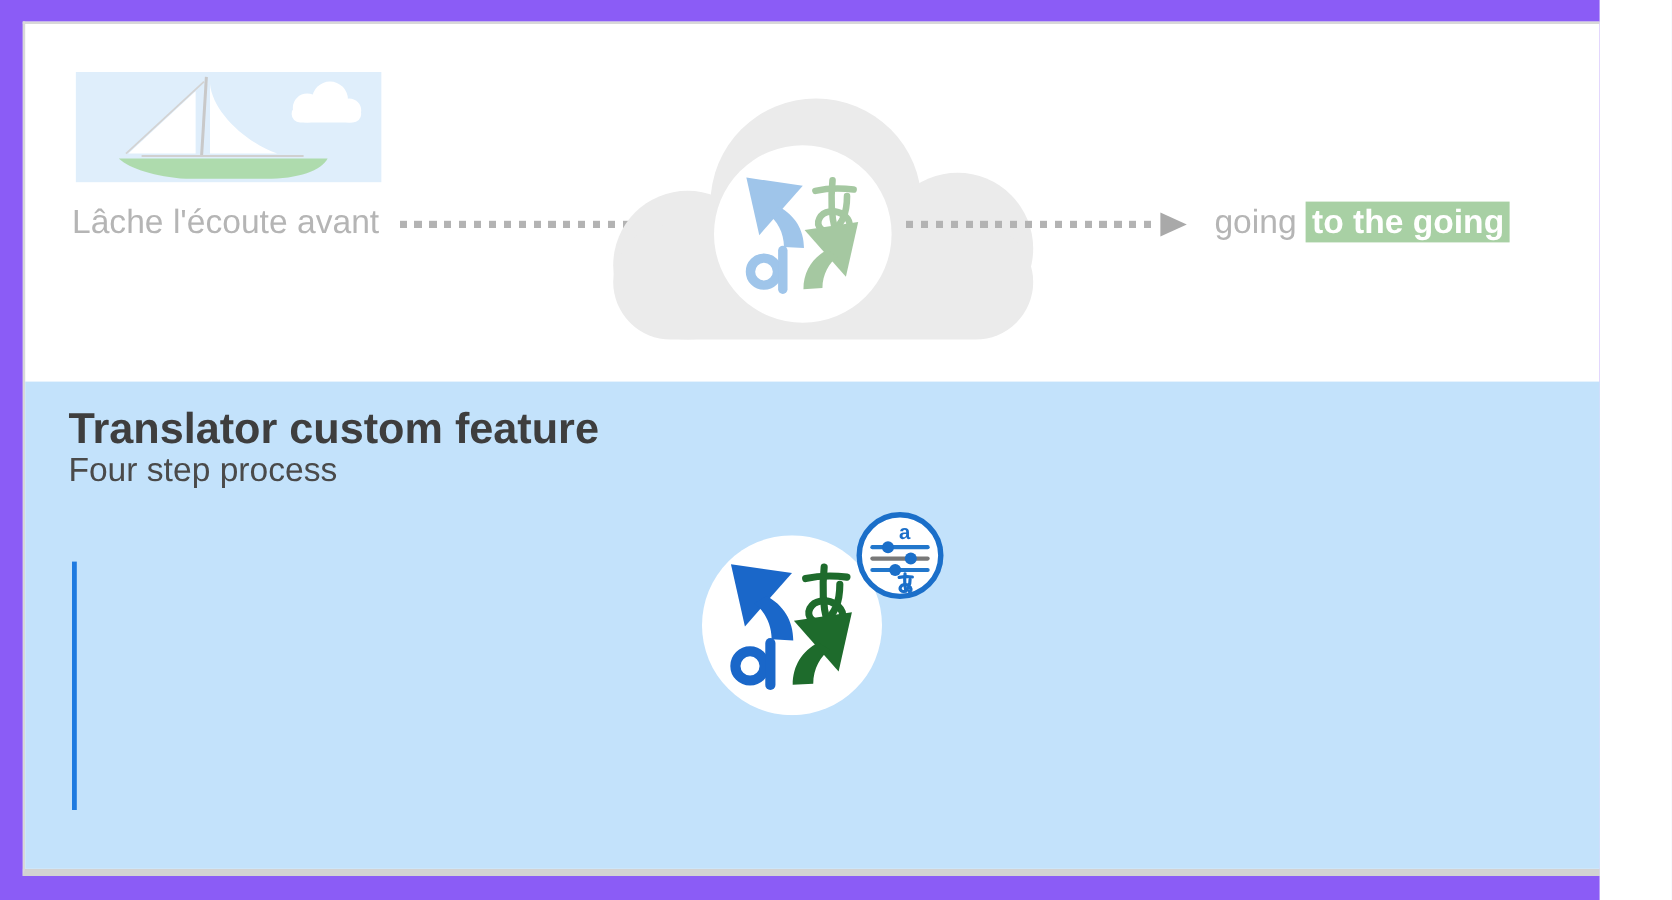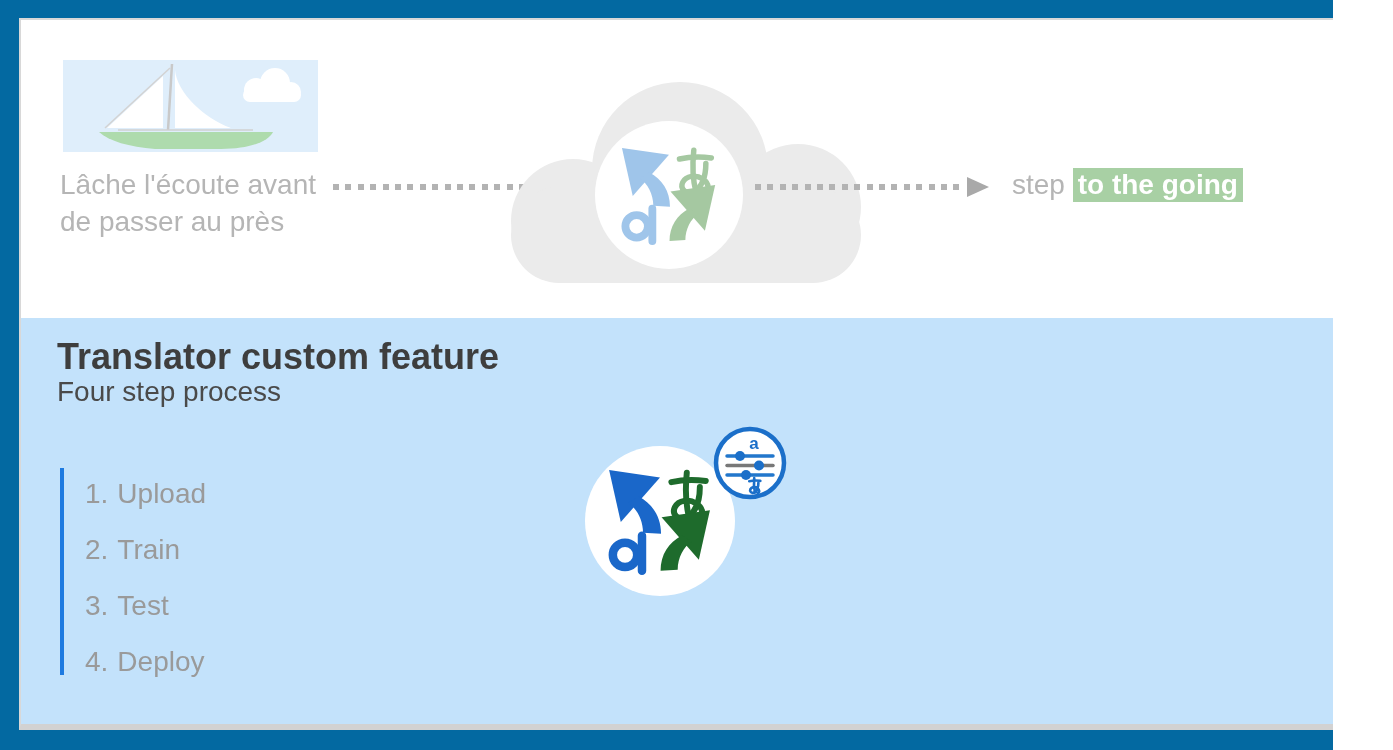"Lâche l'écoute avant" .canvas { background: #0369a1 -> #8b5cf6 }
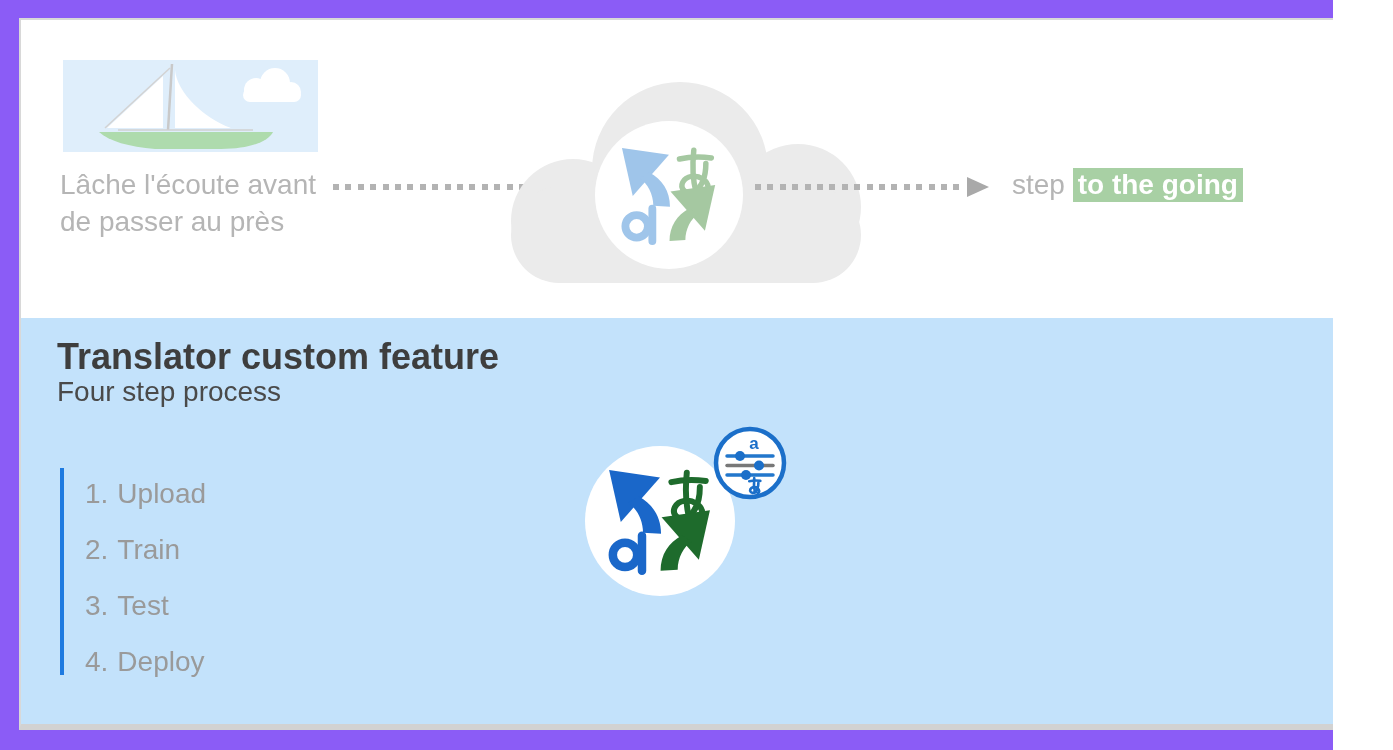"step" span { text: step -> going }
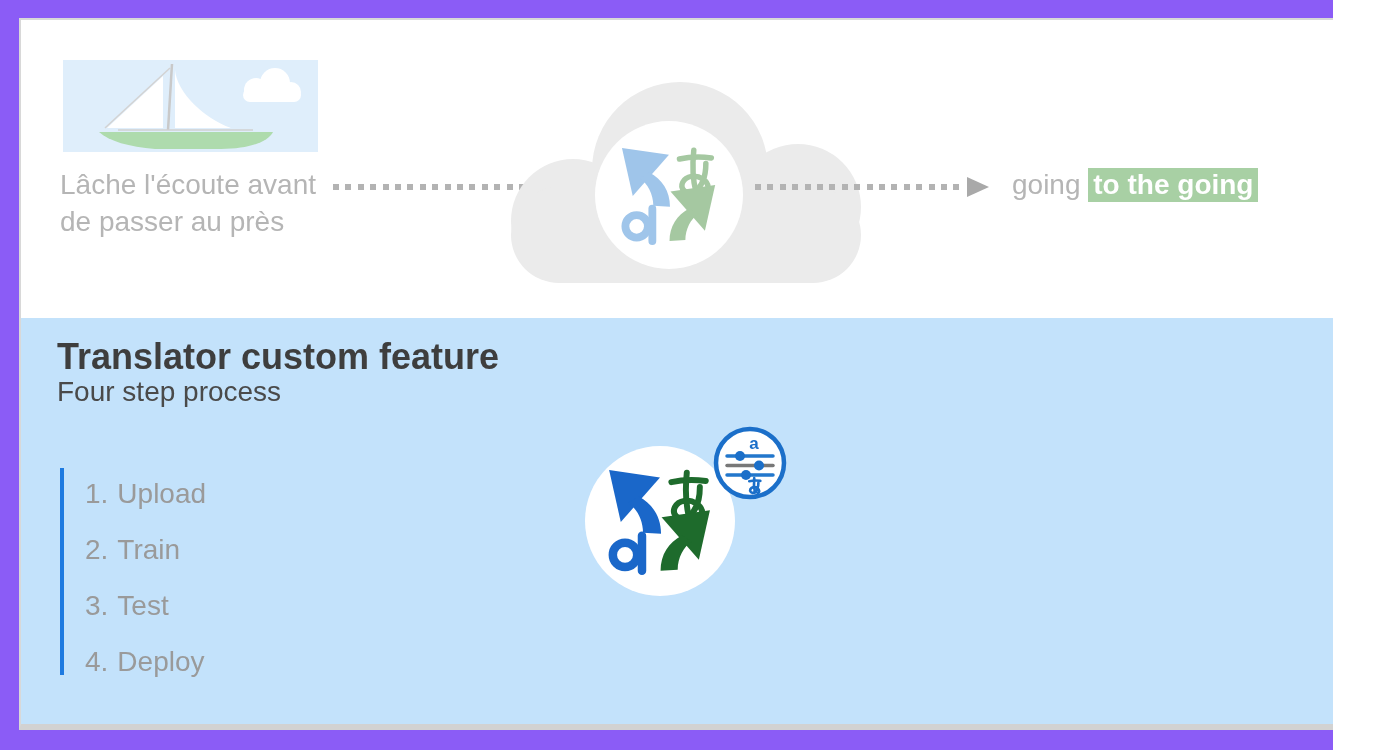"de passer au près" div { html: <div>de passer au près</div> -> none }
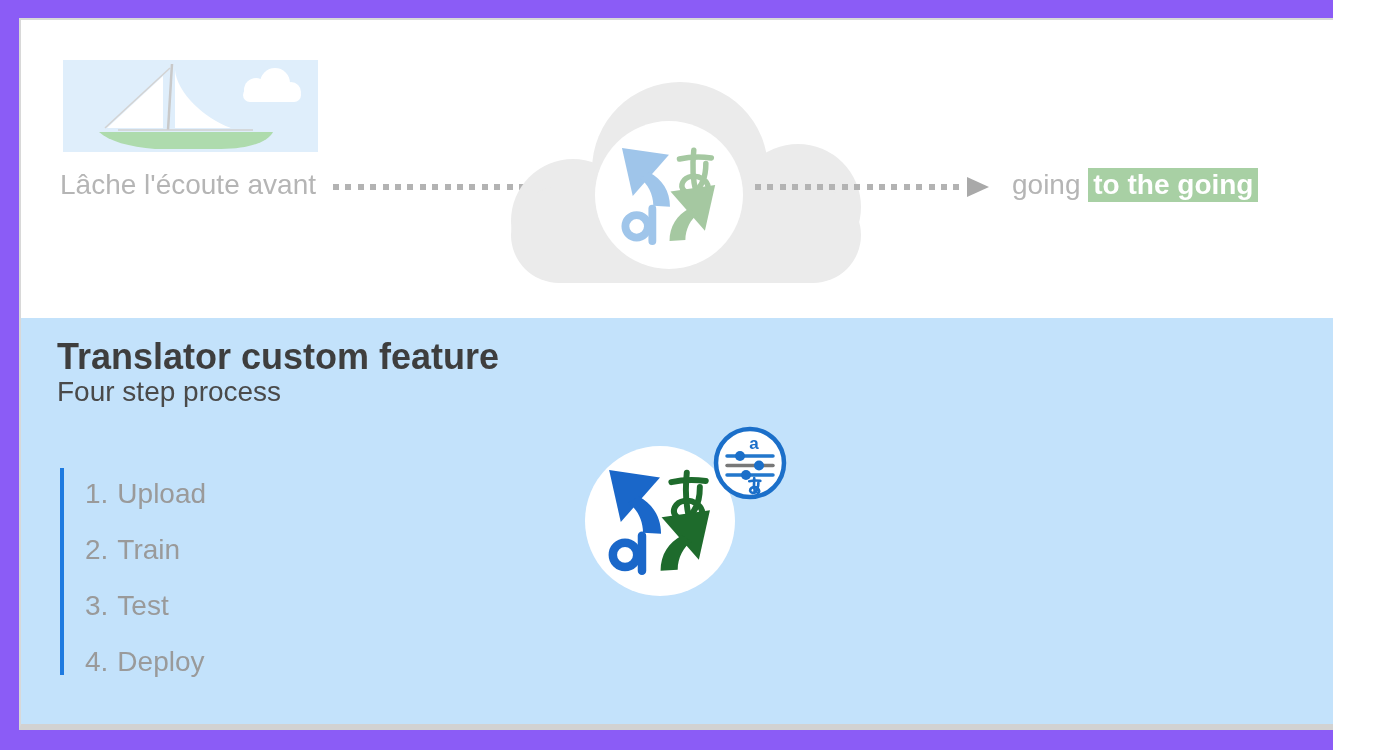"1. Upload" ul.step-list { html: <ul> <li><span>1.</span><span>Upload</span></li> <li><span>2.</span><span>Train</span></li> <li><span>3.</span><span>Test</span></li> <li><span>4.</span><span>Deploy</span></li> </ul> -> none }
